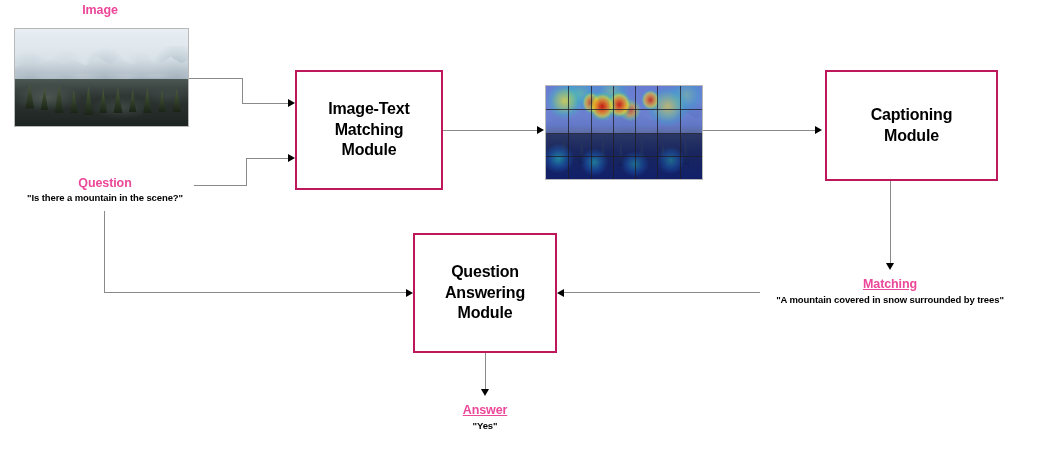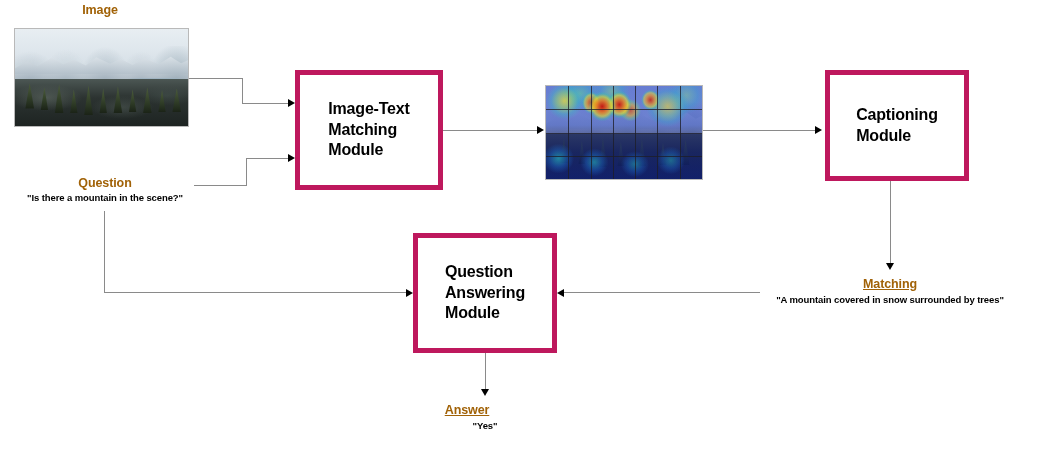"Image" .lbl-title { color: #a16207 -> #ec4899 }
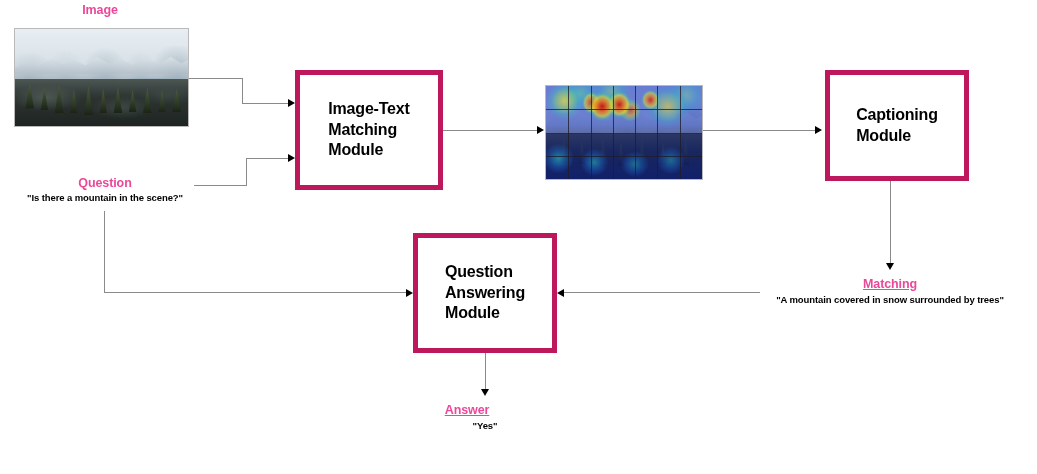"Image-Text" .module-box { border: 5px solid #be185d -> 2px solid #be185d; text-align: left -> center }
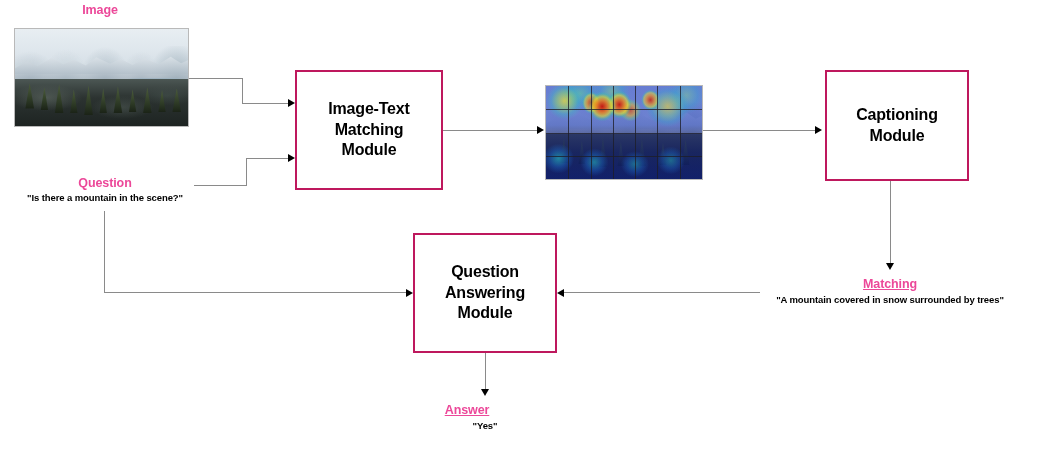"Captioning" div.module-box { width: 144px -> 173px }
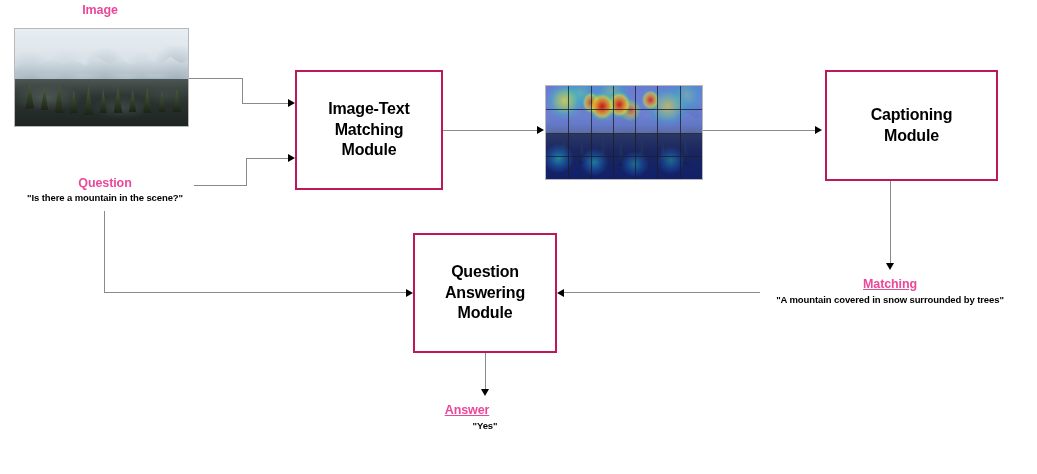"Answer" div.lbl-title { left: 407px -> 425px }
